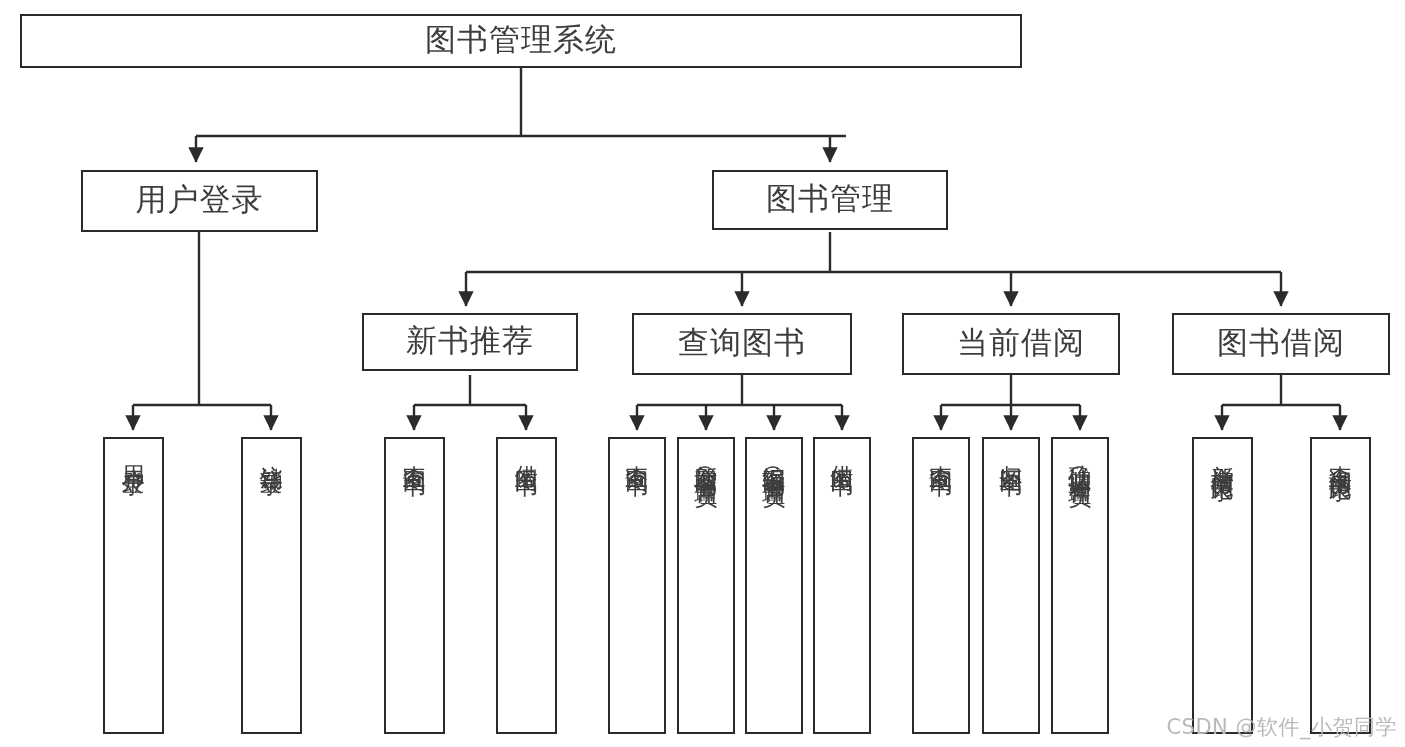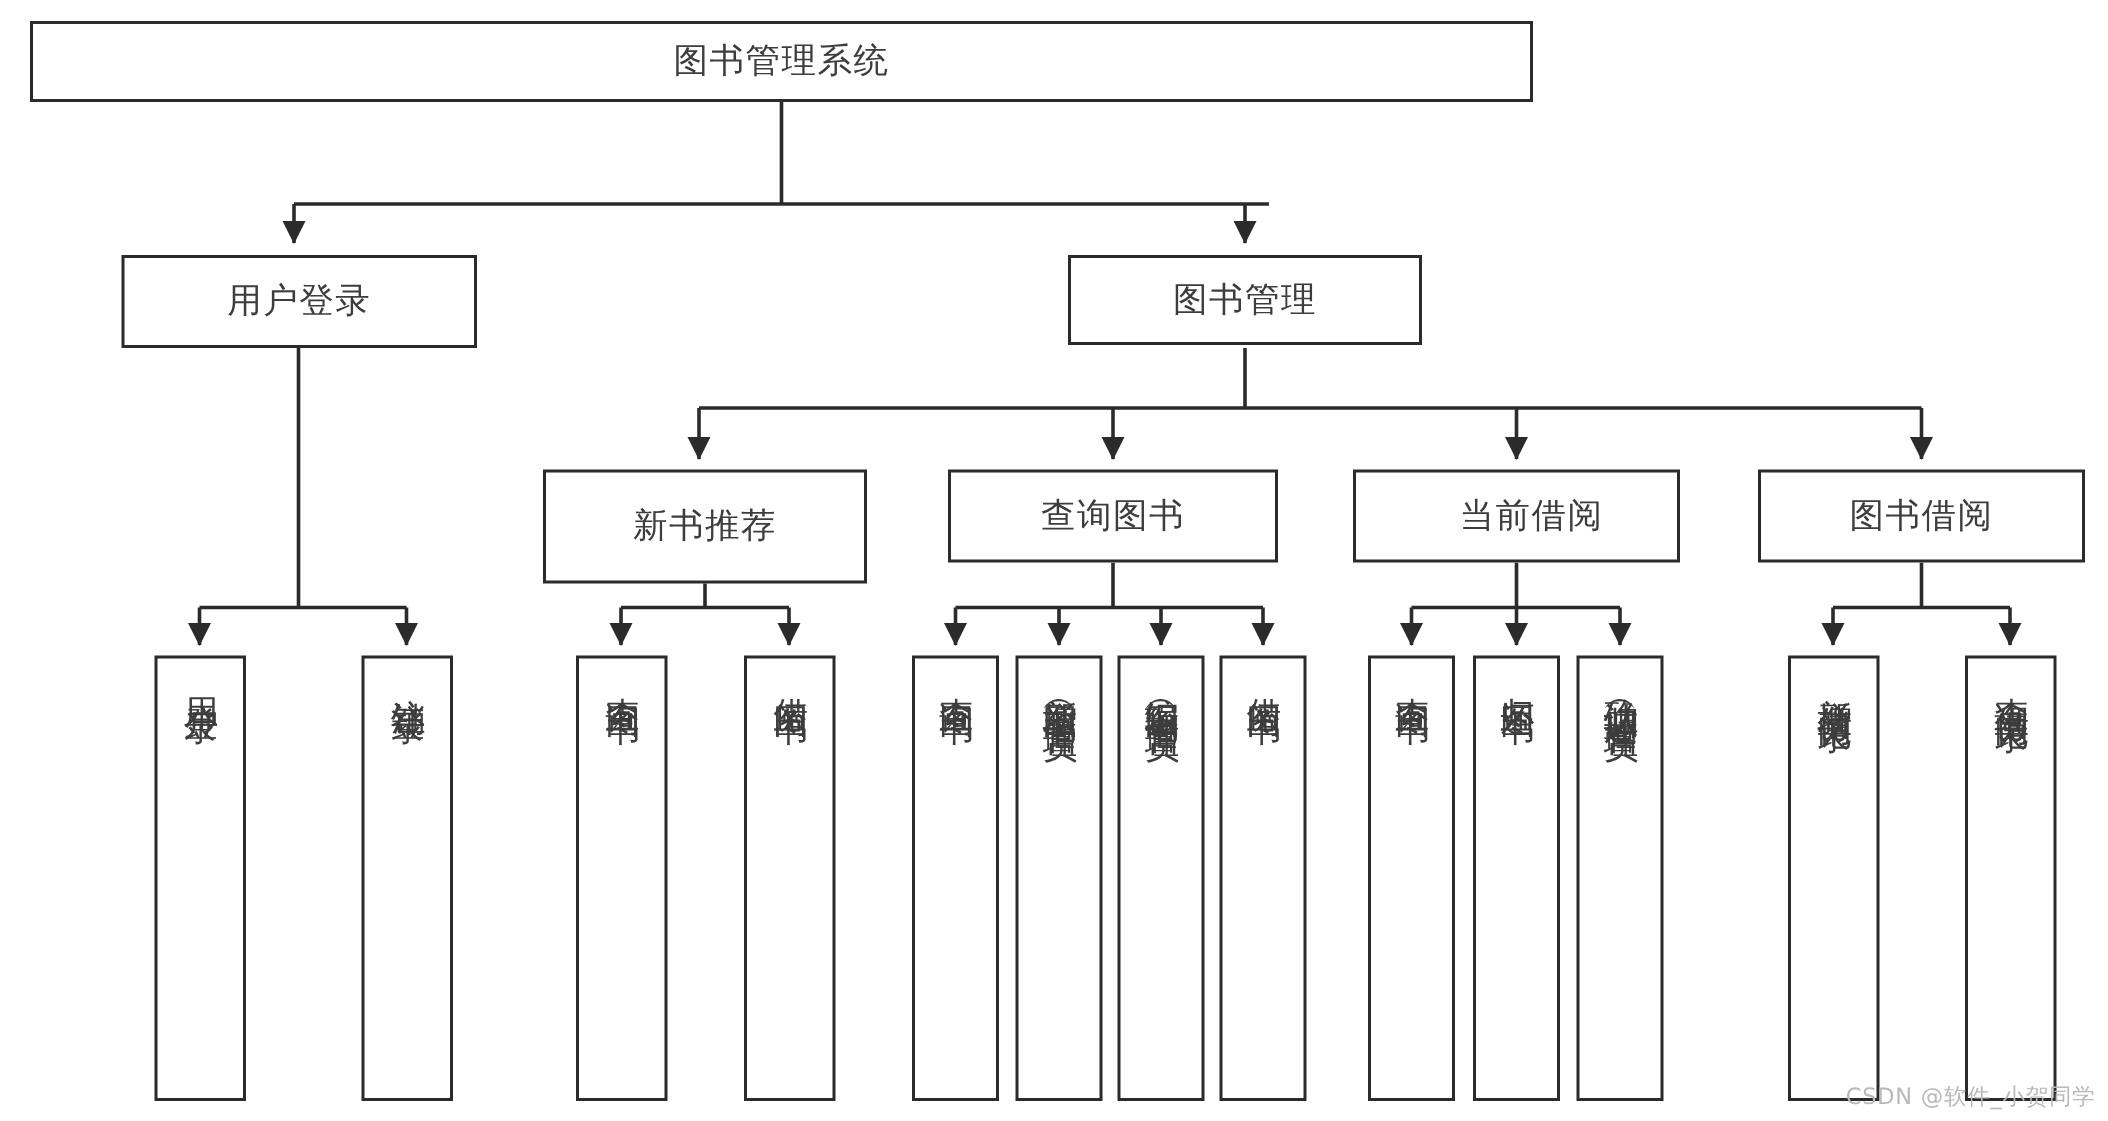"图书管理系统" .node.horiz .label { font-family: none -> Liberation Mono, monospace; font-size: 23px -> 31px }
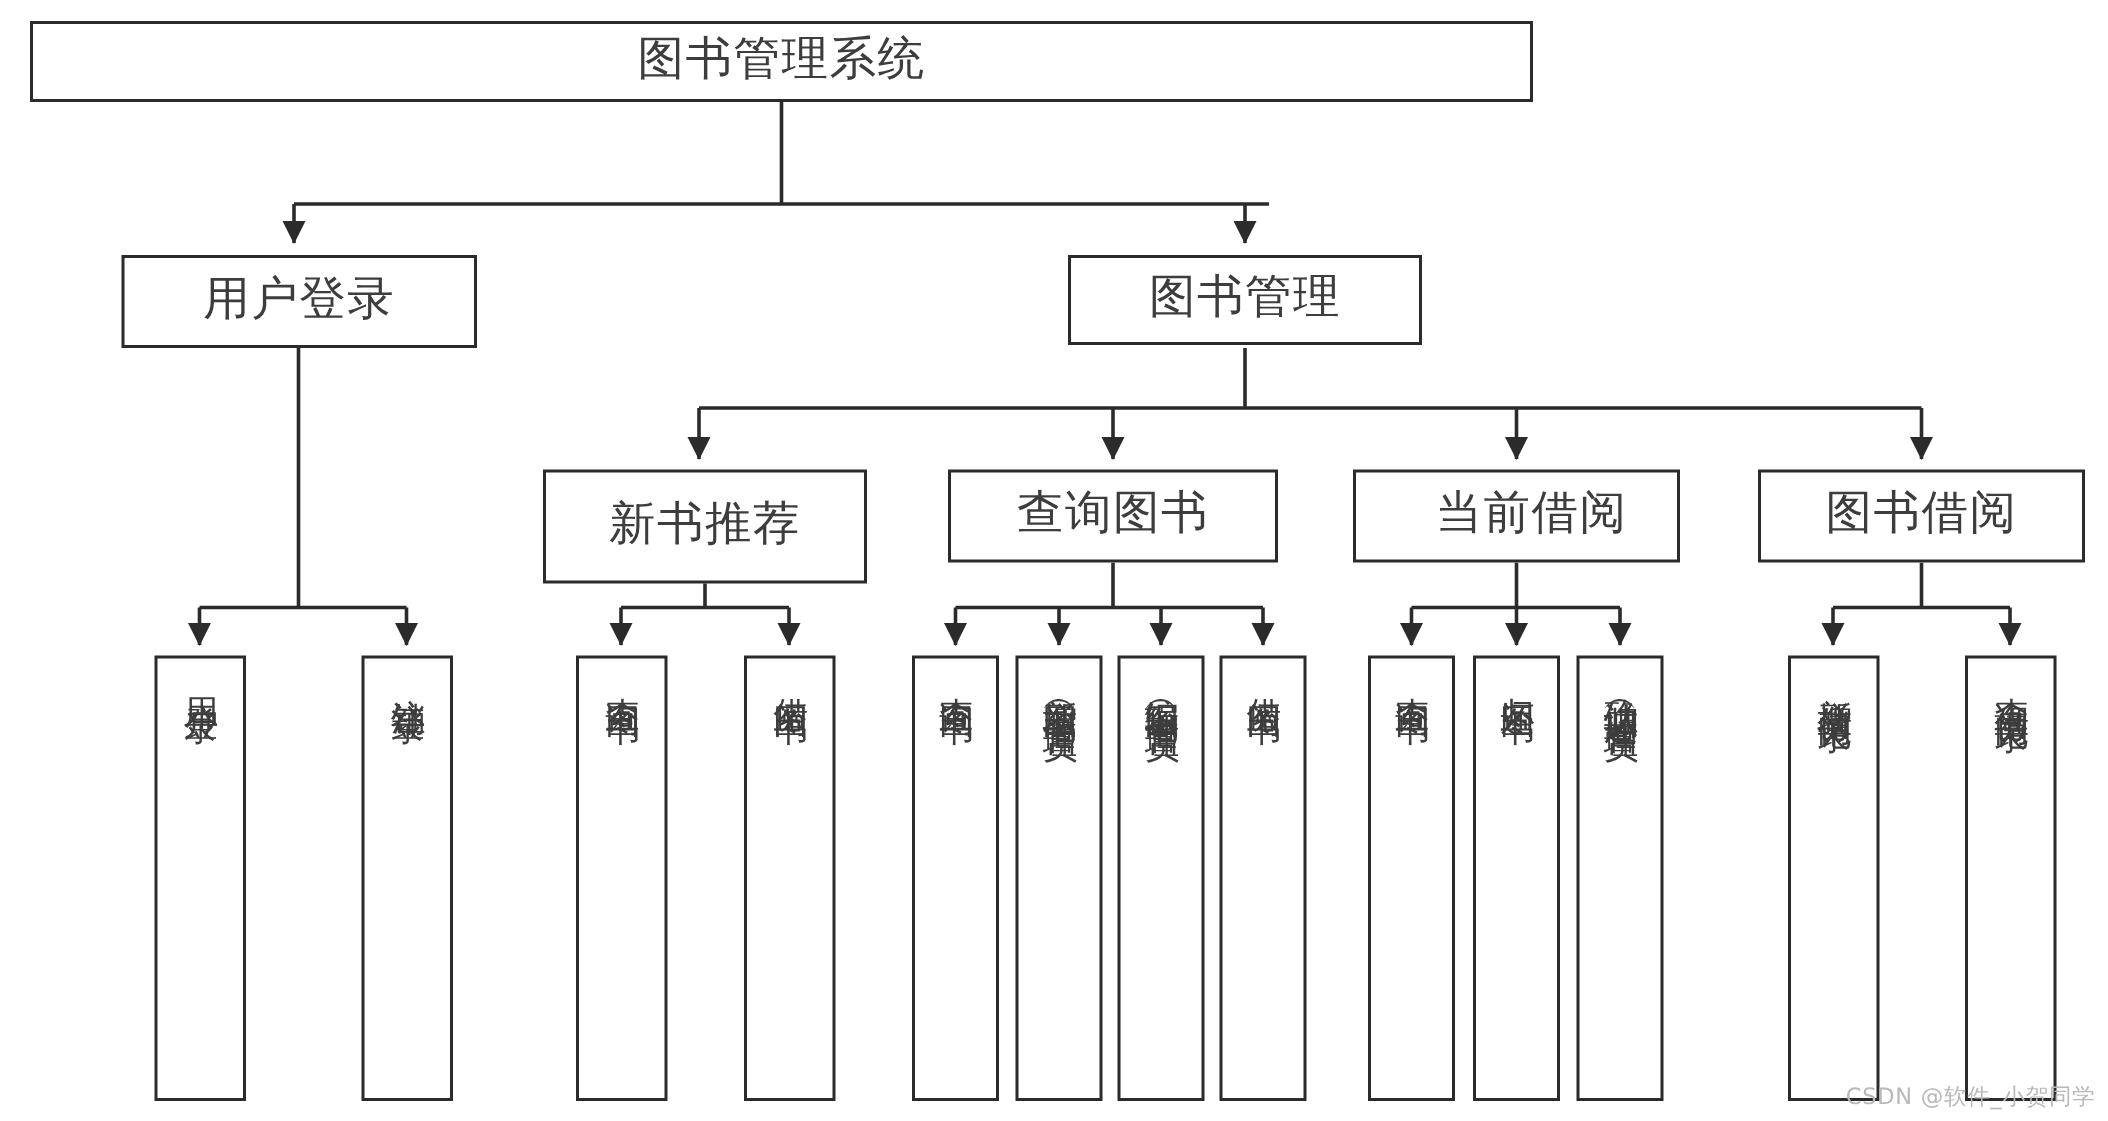"新书推荐" div.node { height: 76px -> 58px }
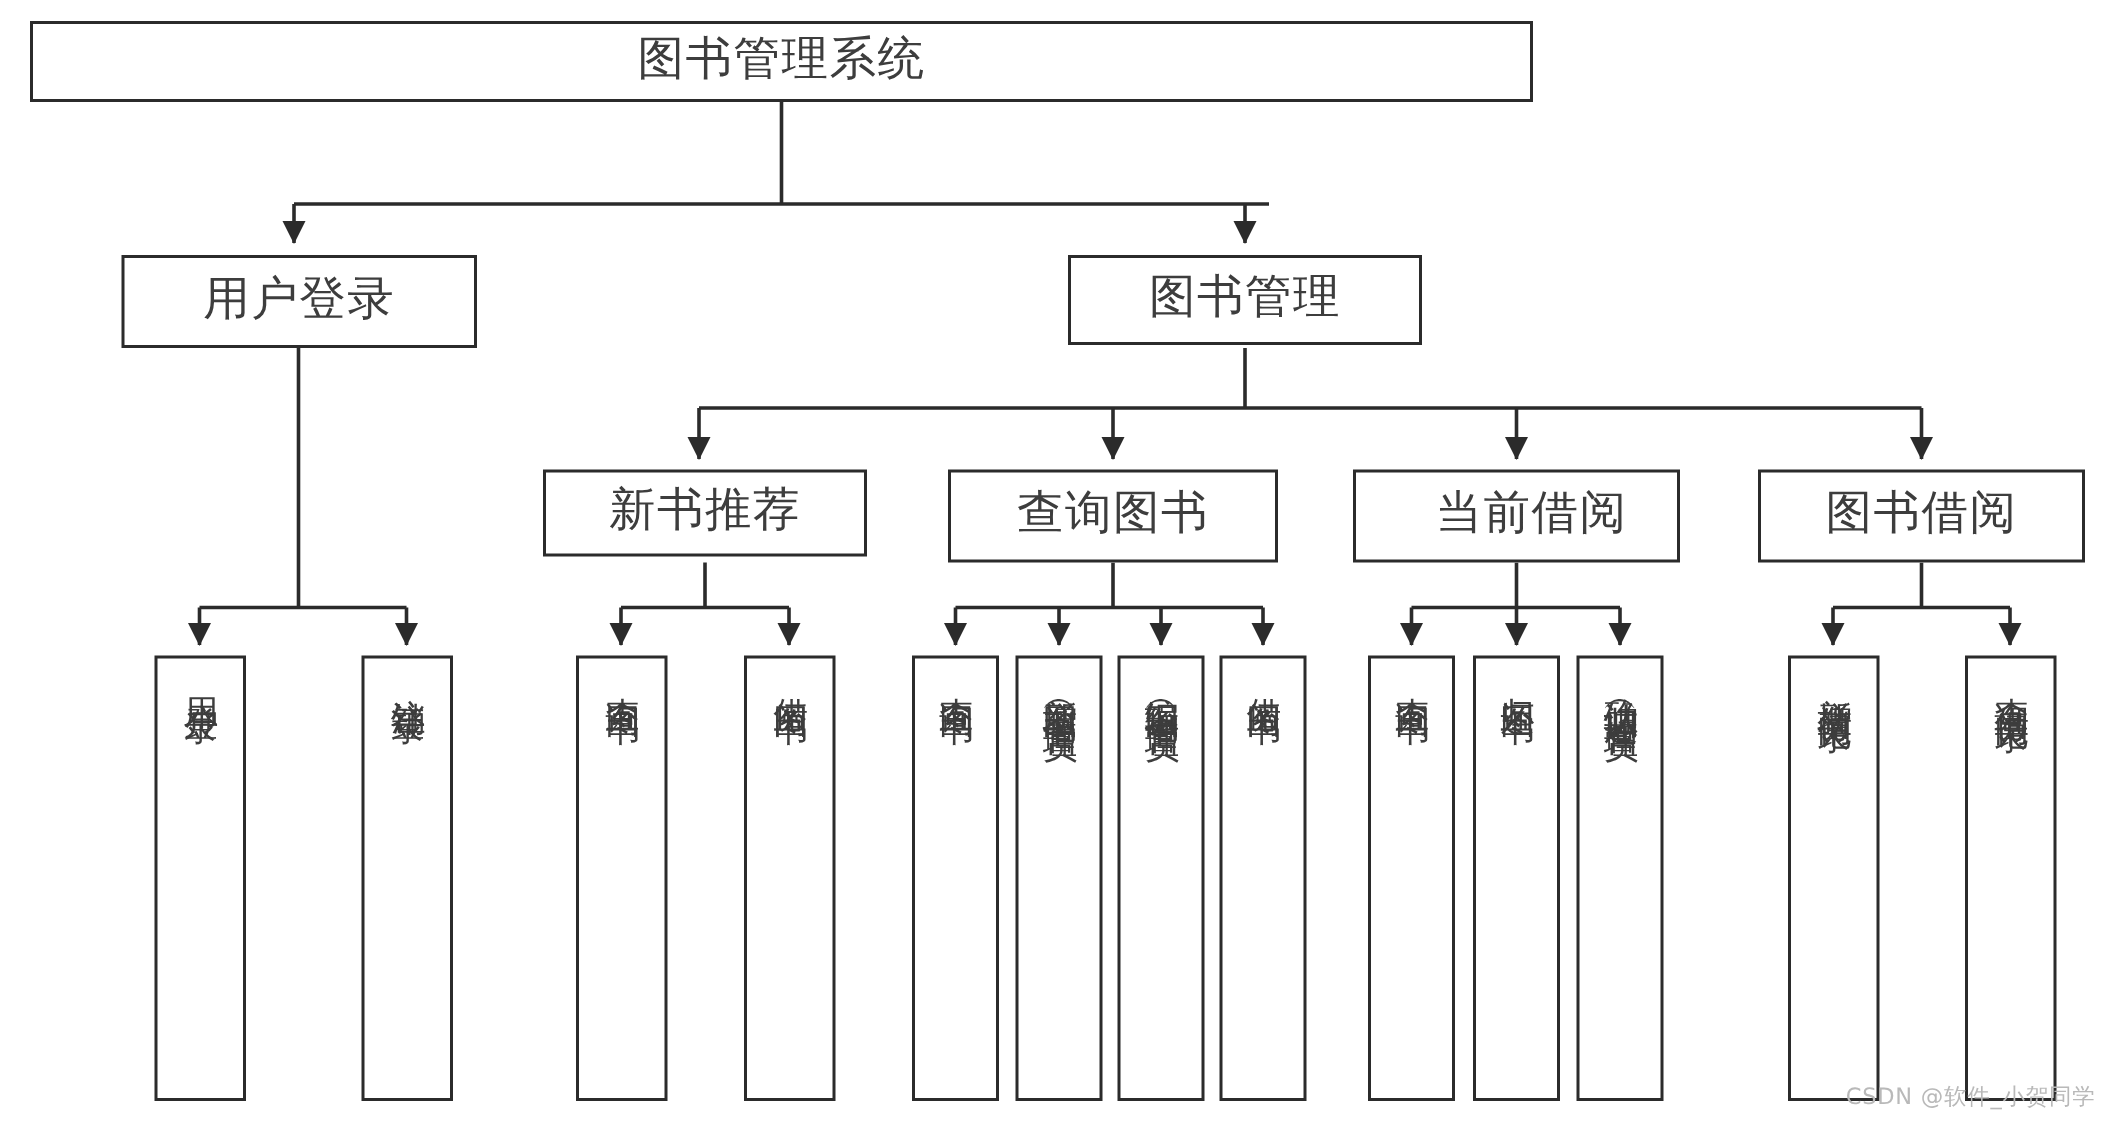"CSDN @软件_小贺同学" #watermark { font-size: 15px -> 21px }
